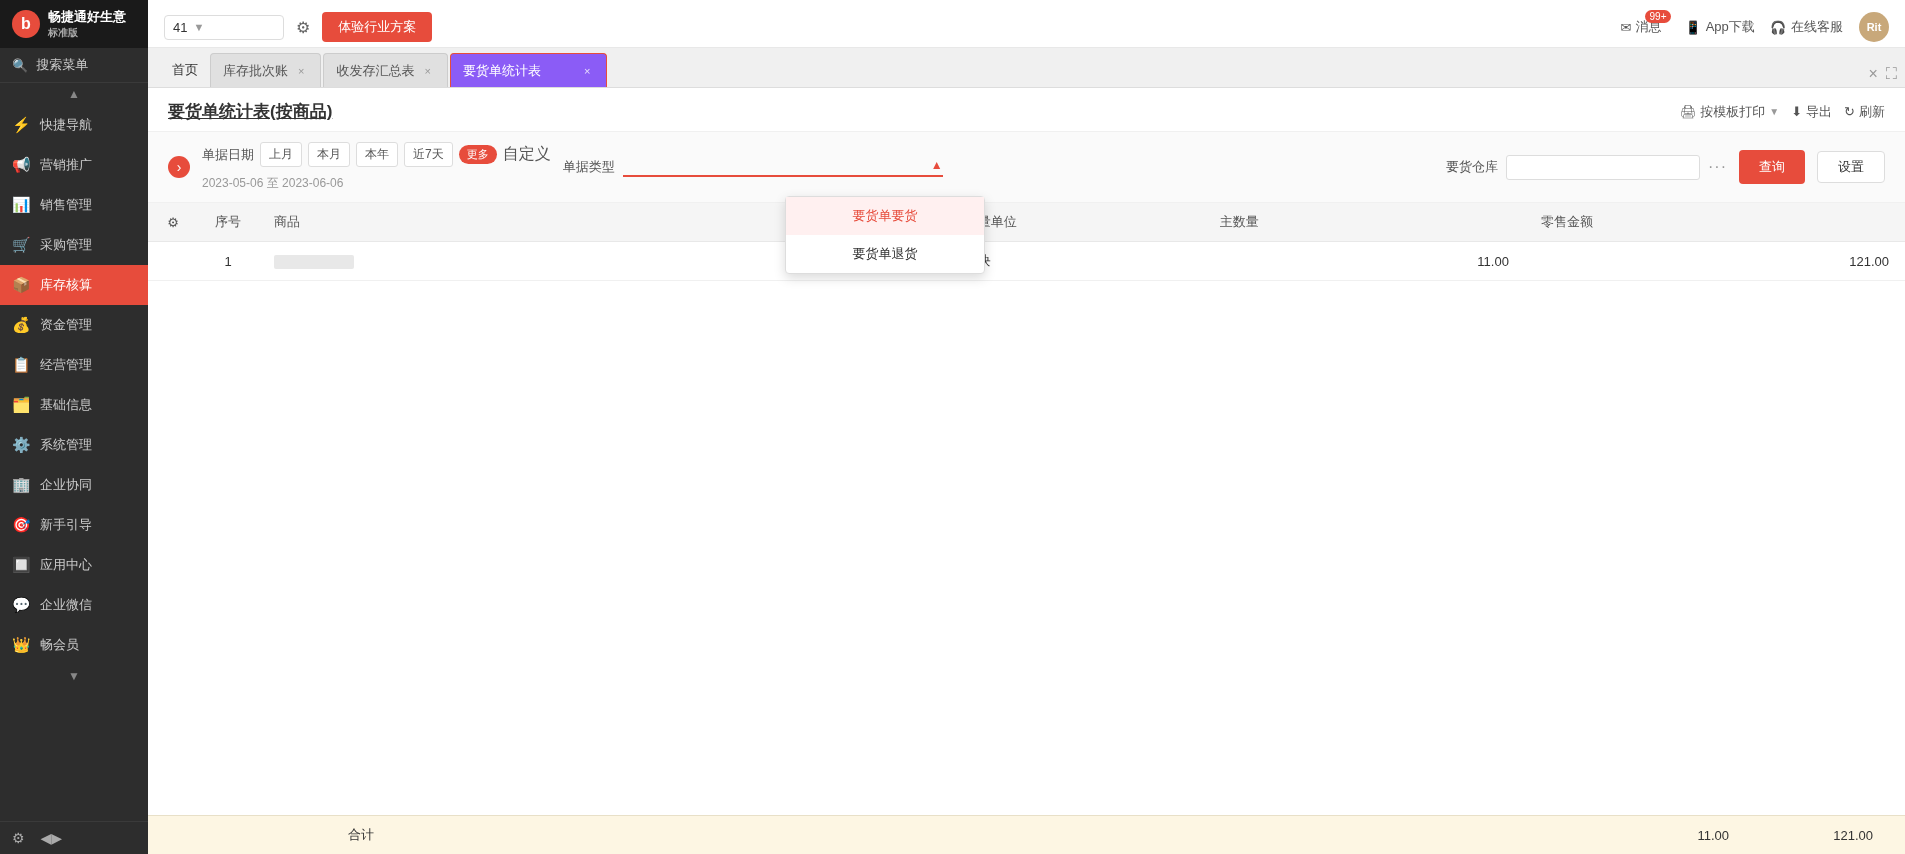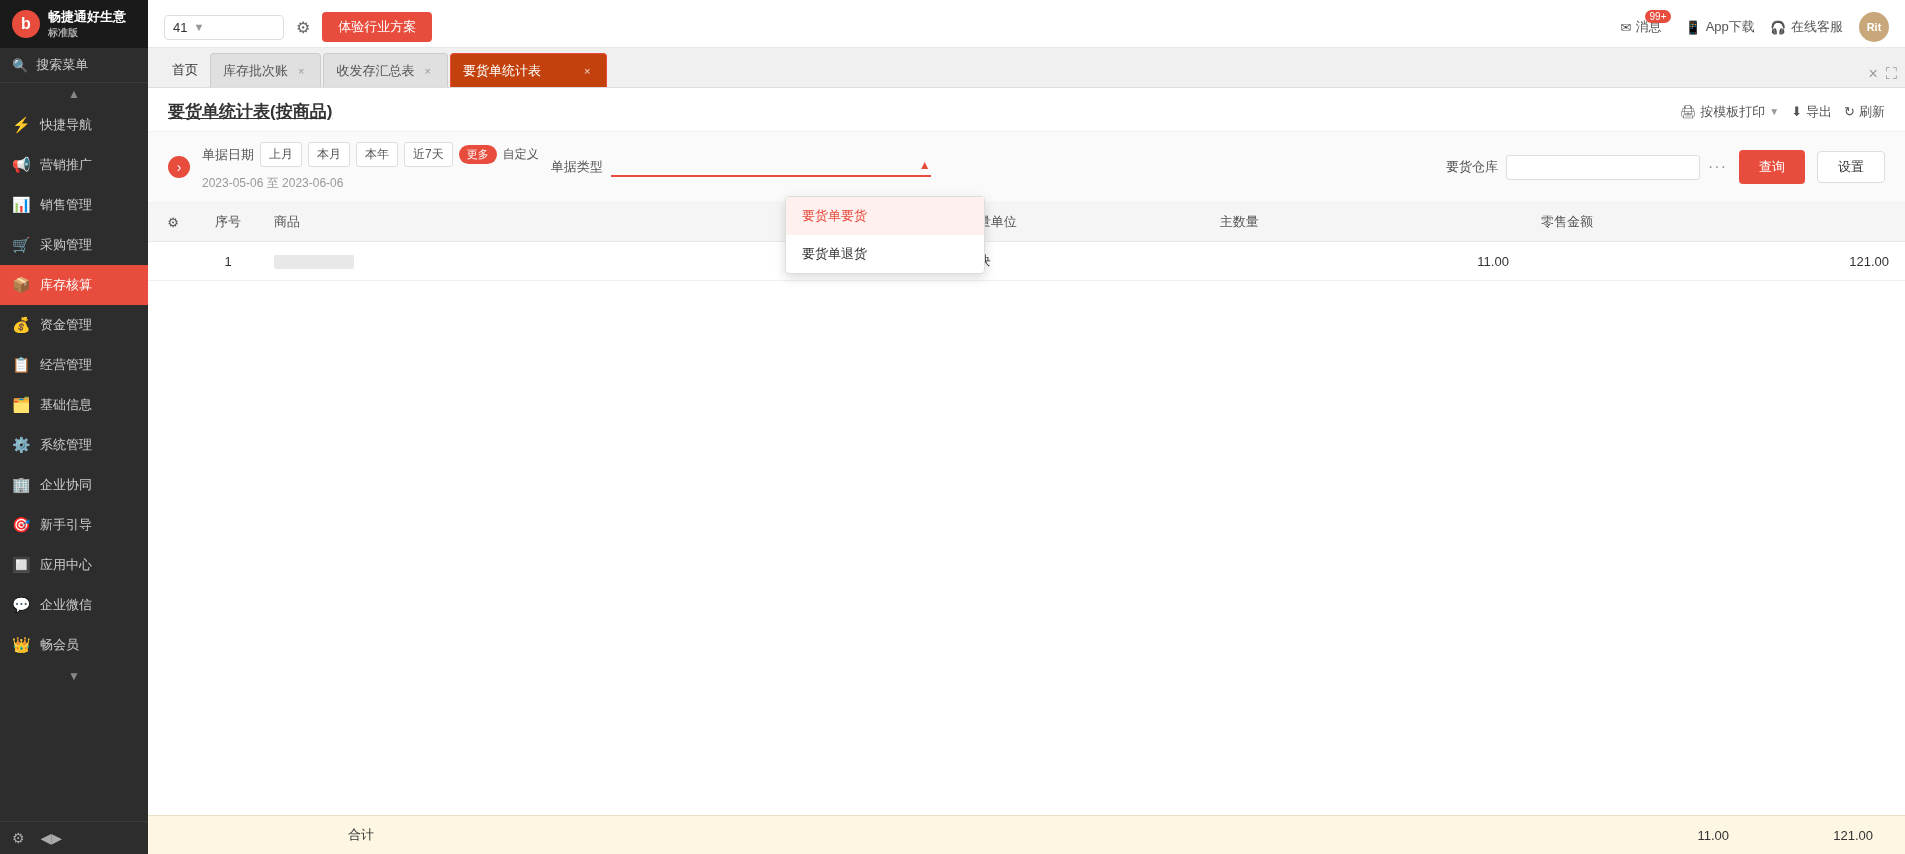"要货单统计表" .tab.active { background: #c2410c -> #8b5cf6 }
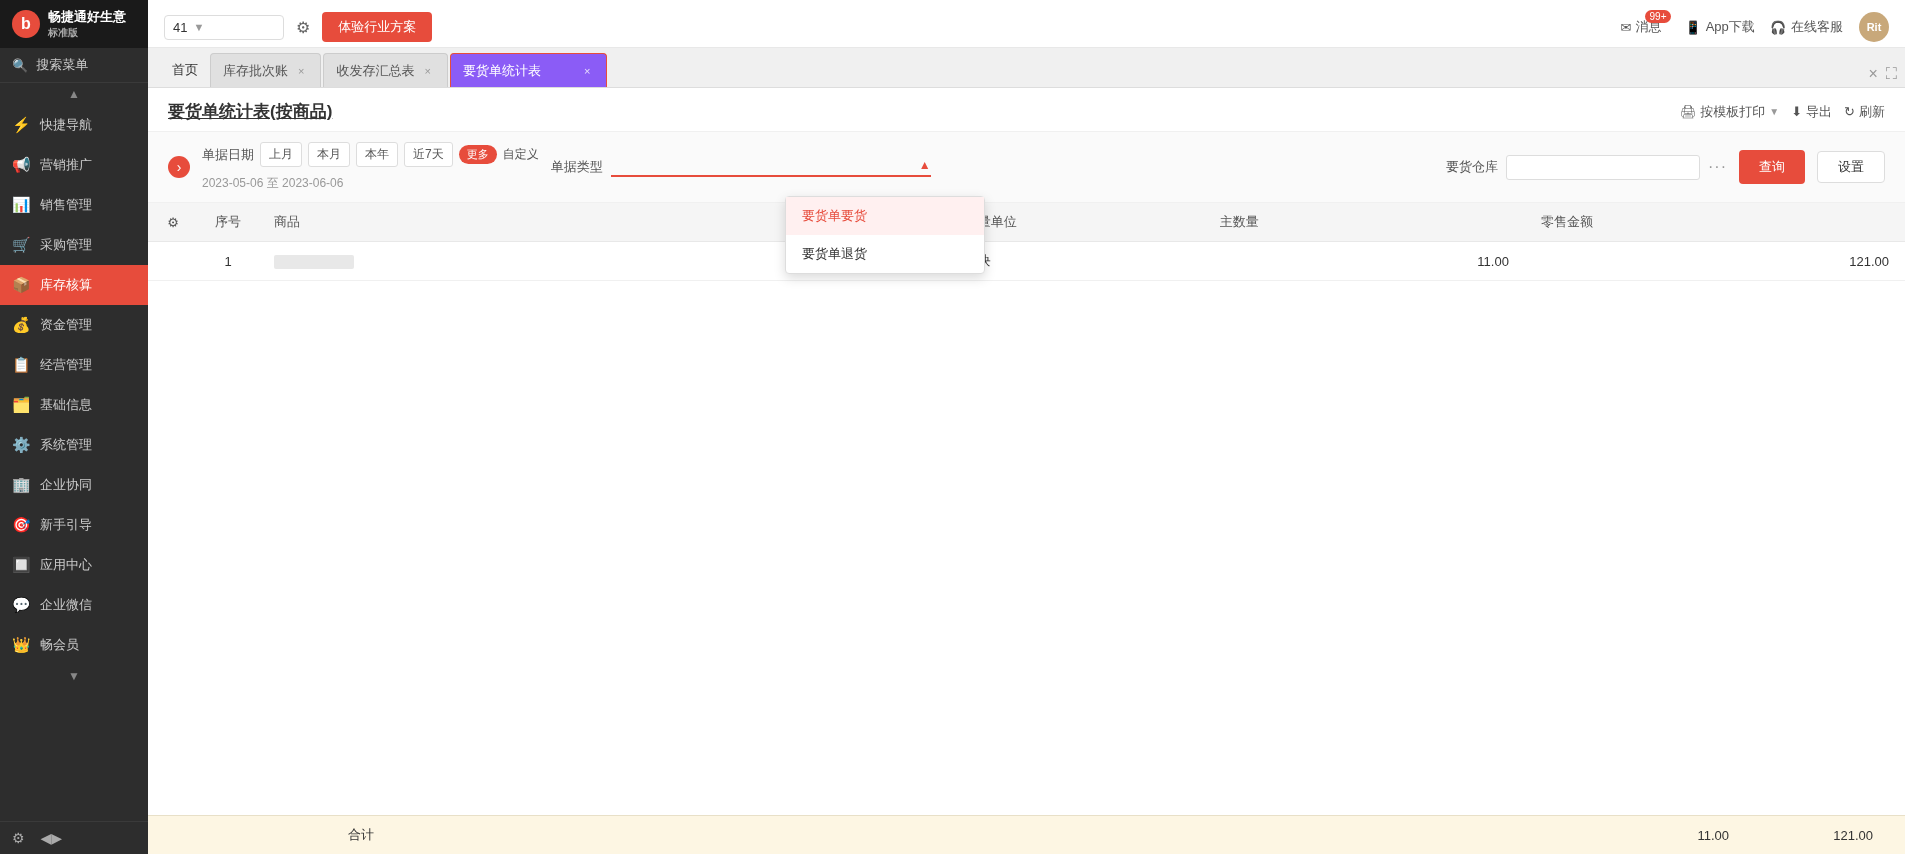"自定义" .filter-date-custom { font-size: 12px -> 16px }
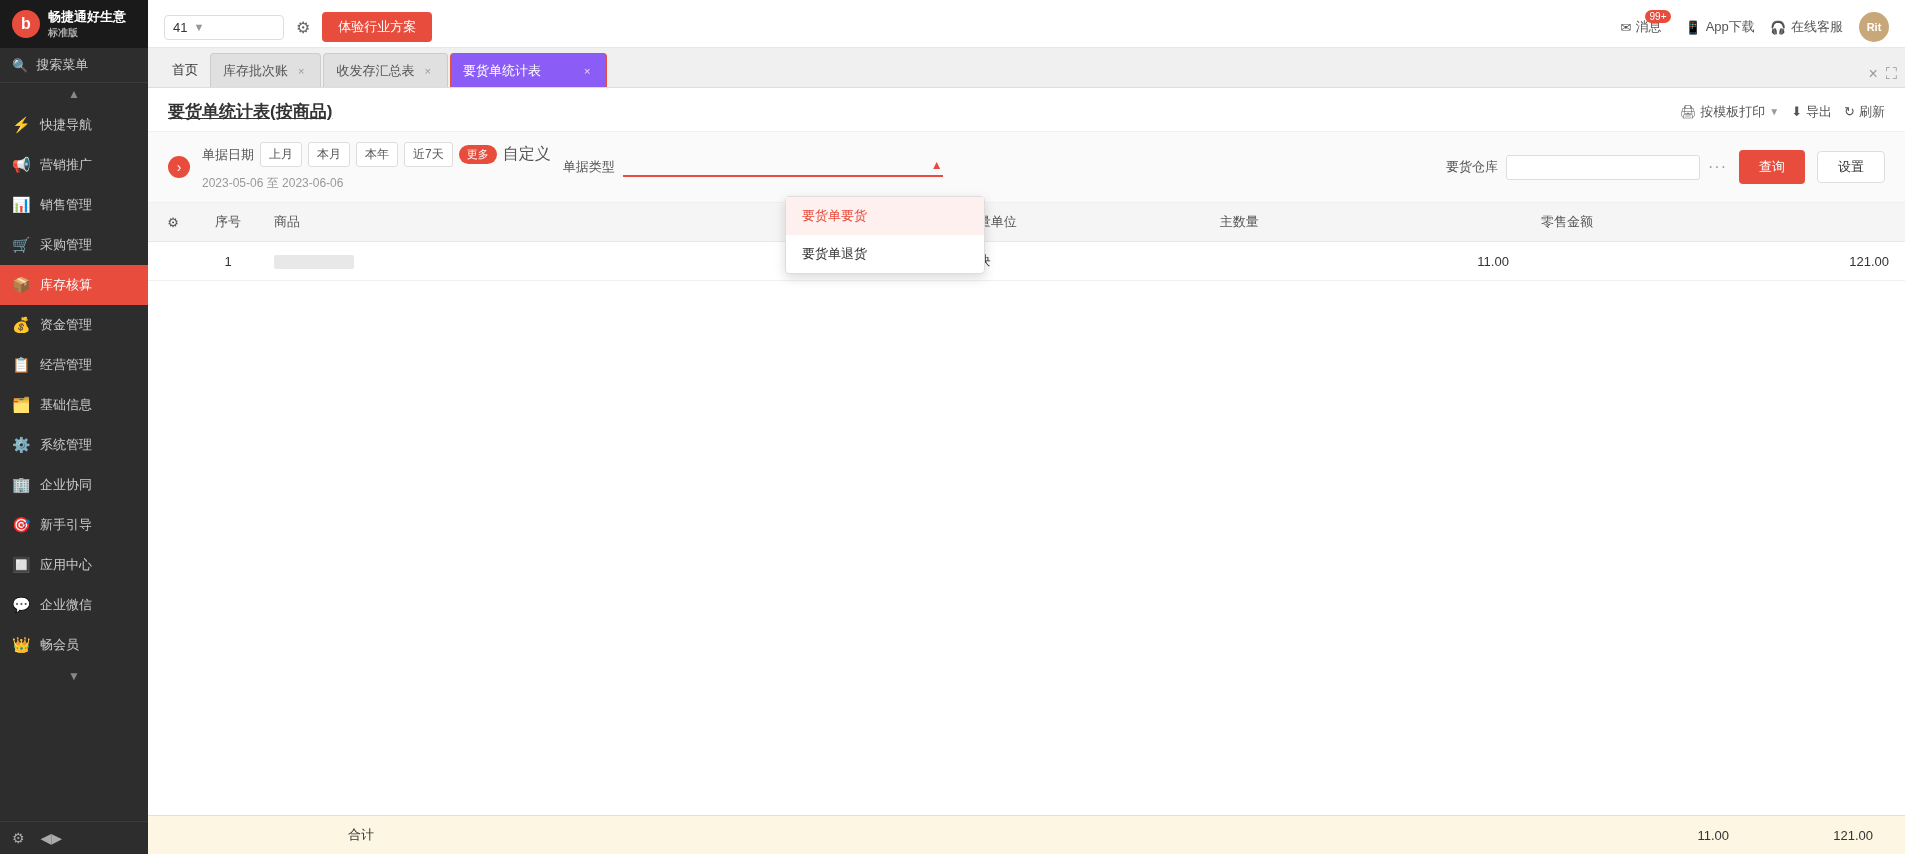"要货单要货" .dropdown-item { text-align: none -> center }
